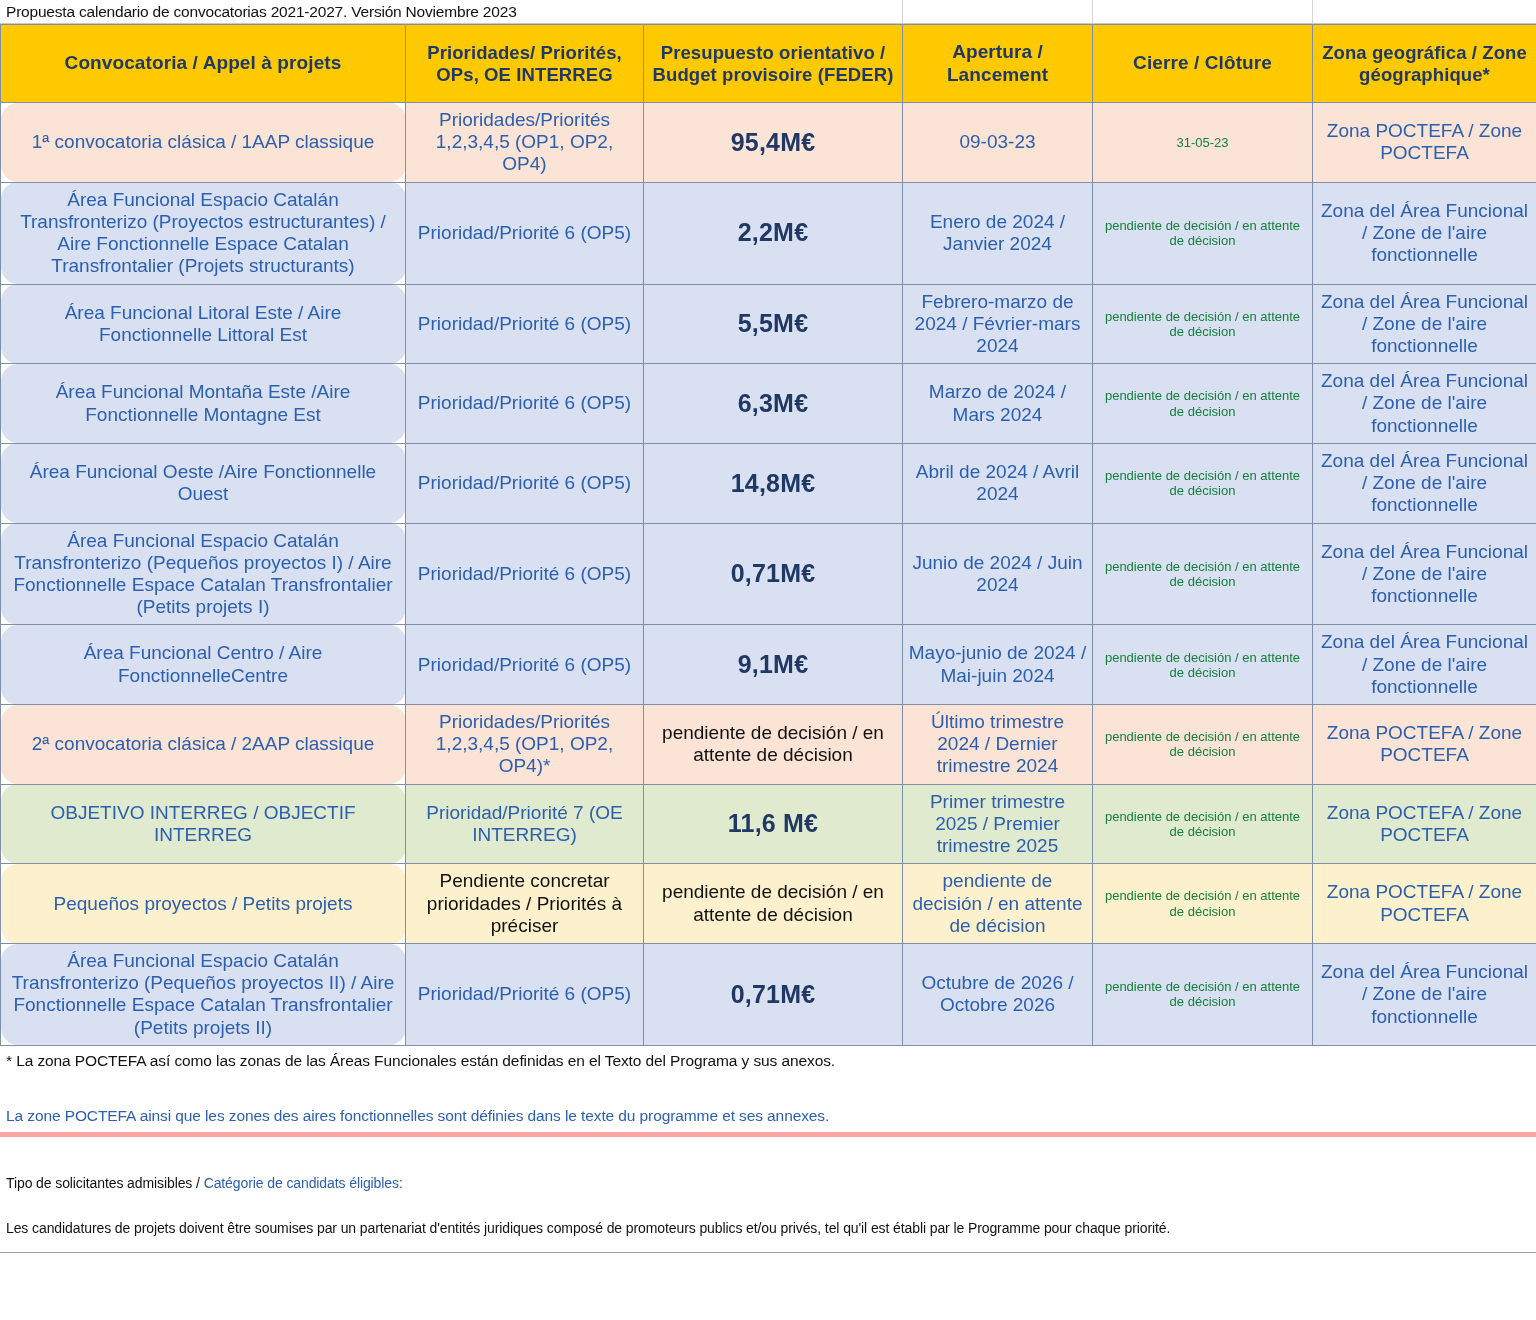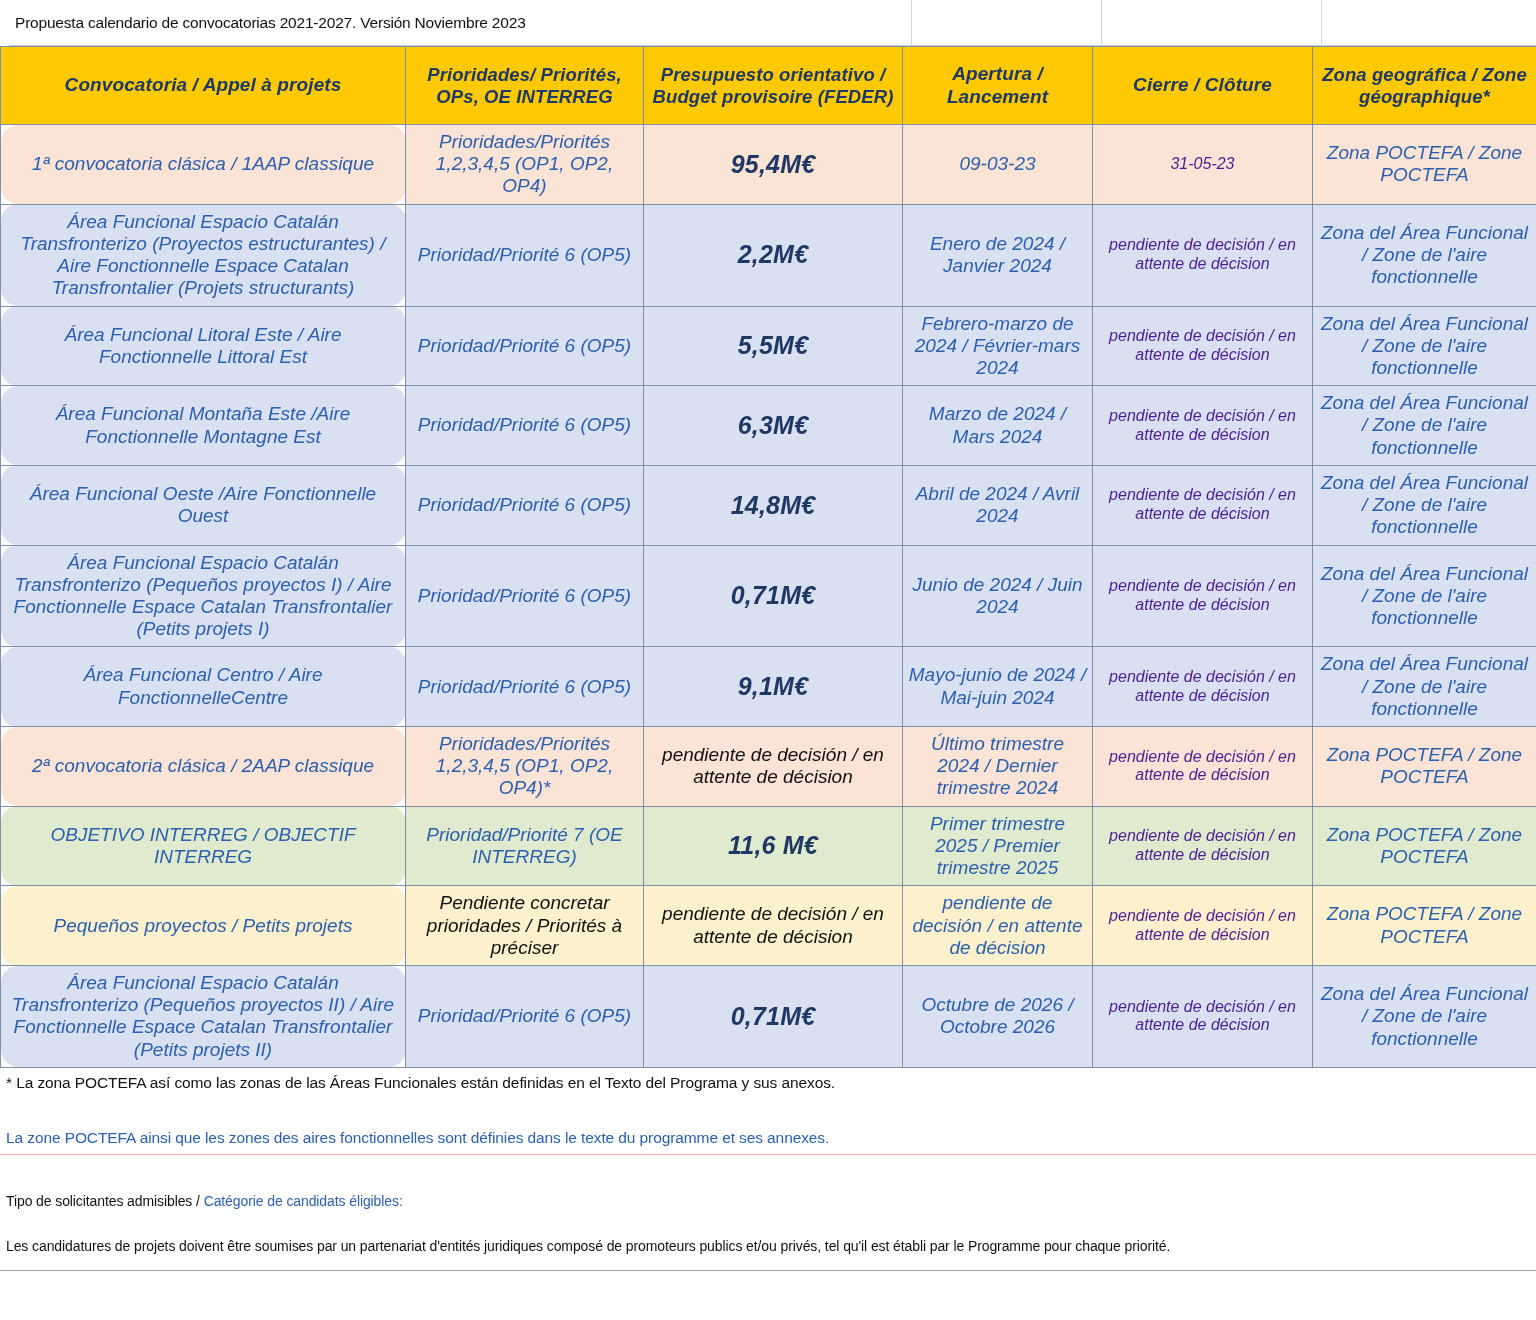"Propuesta calendario de convocatorias" .caption-row { height: 46px -> 24px; margin-left: 9px -> none }
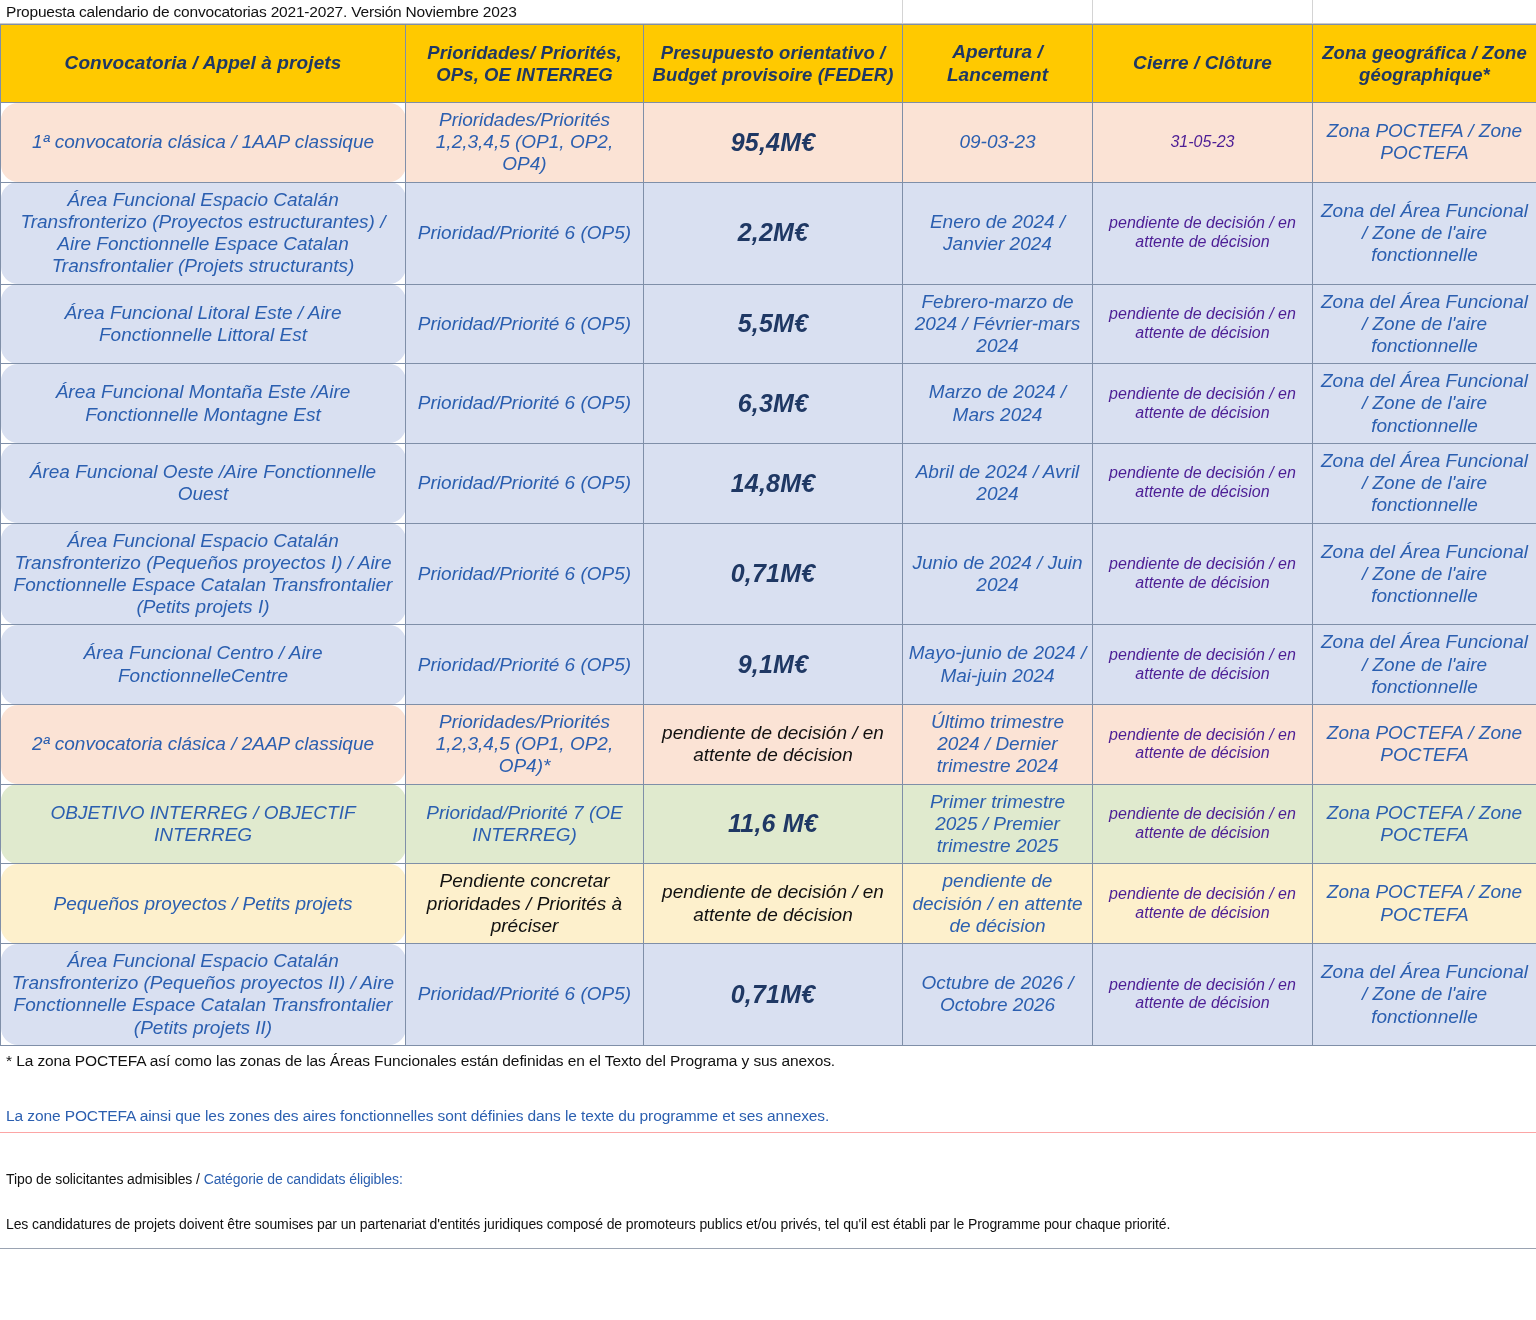"Convocatoria / Appel à projets" table.cal { font-style: italic -> none }
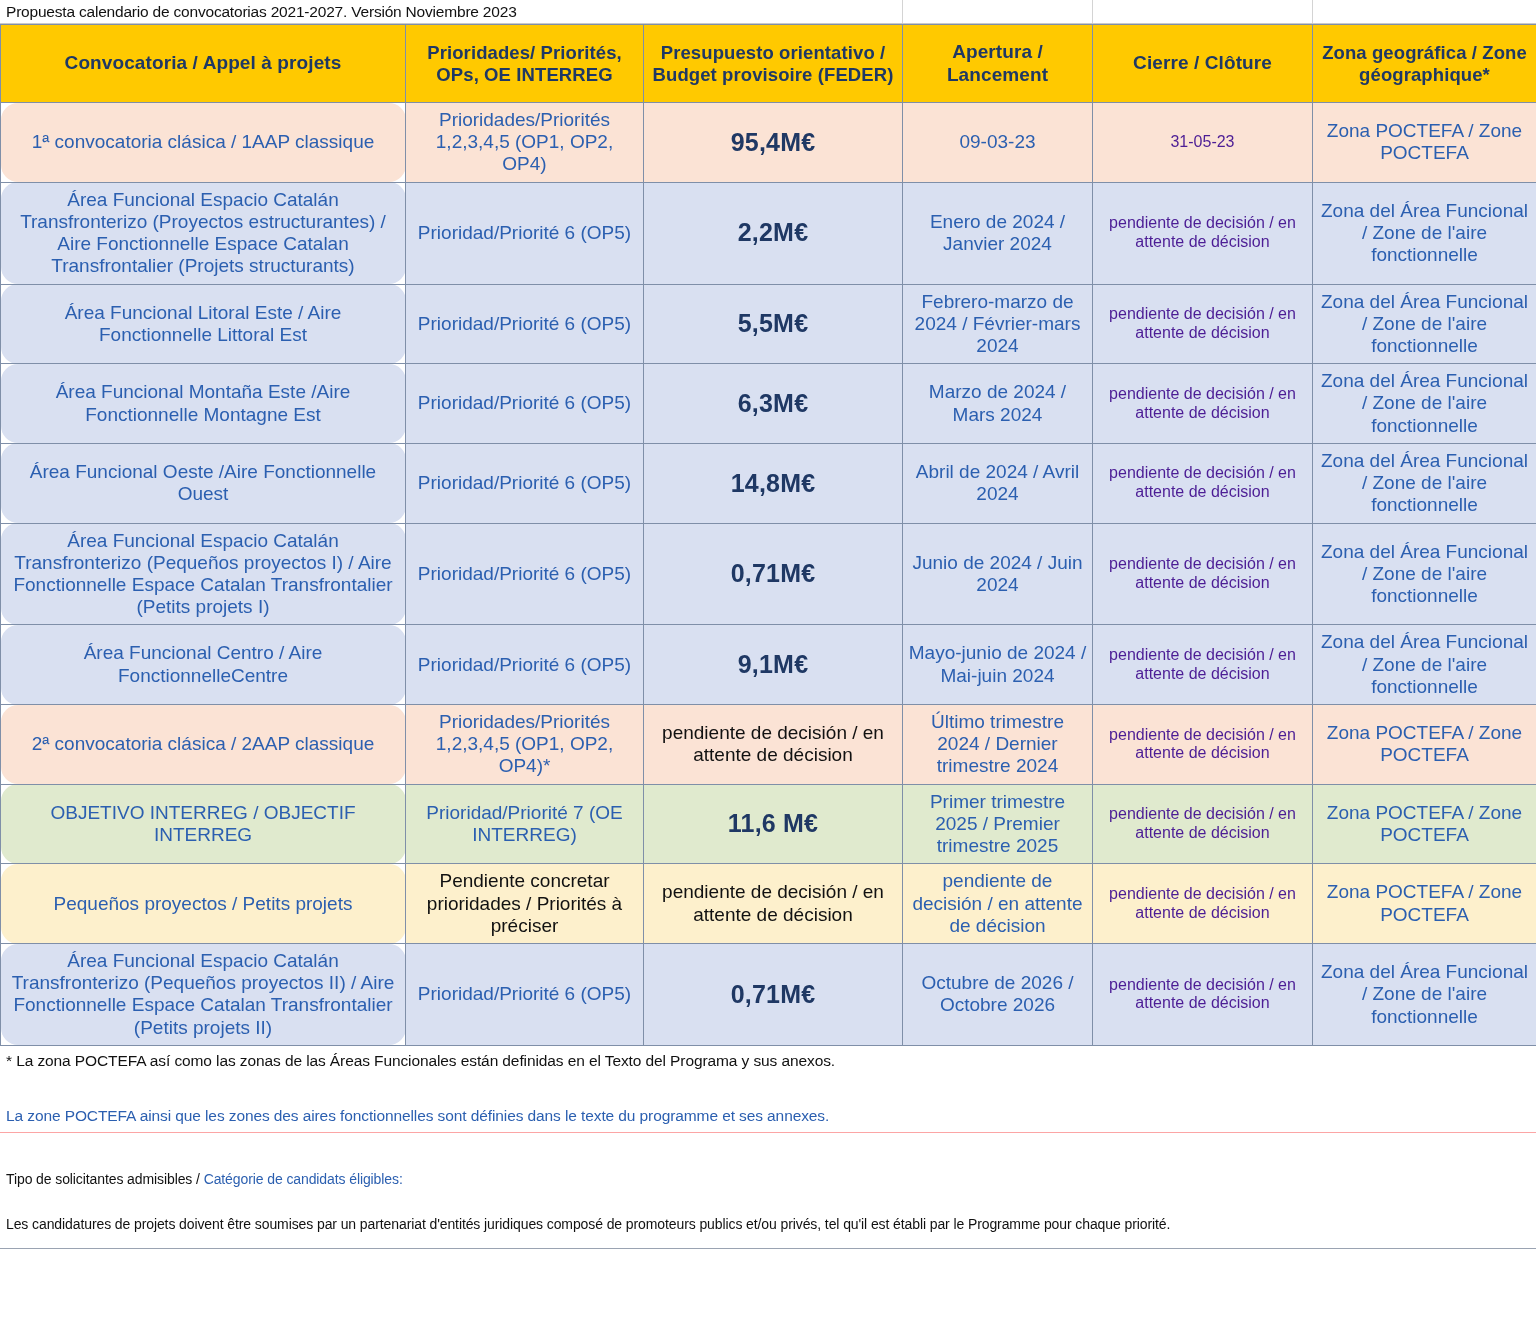"31-05-23" td.close { color: #4c1d95 -> #15803d; font-size: 16px -> 13px }
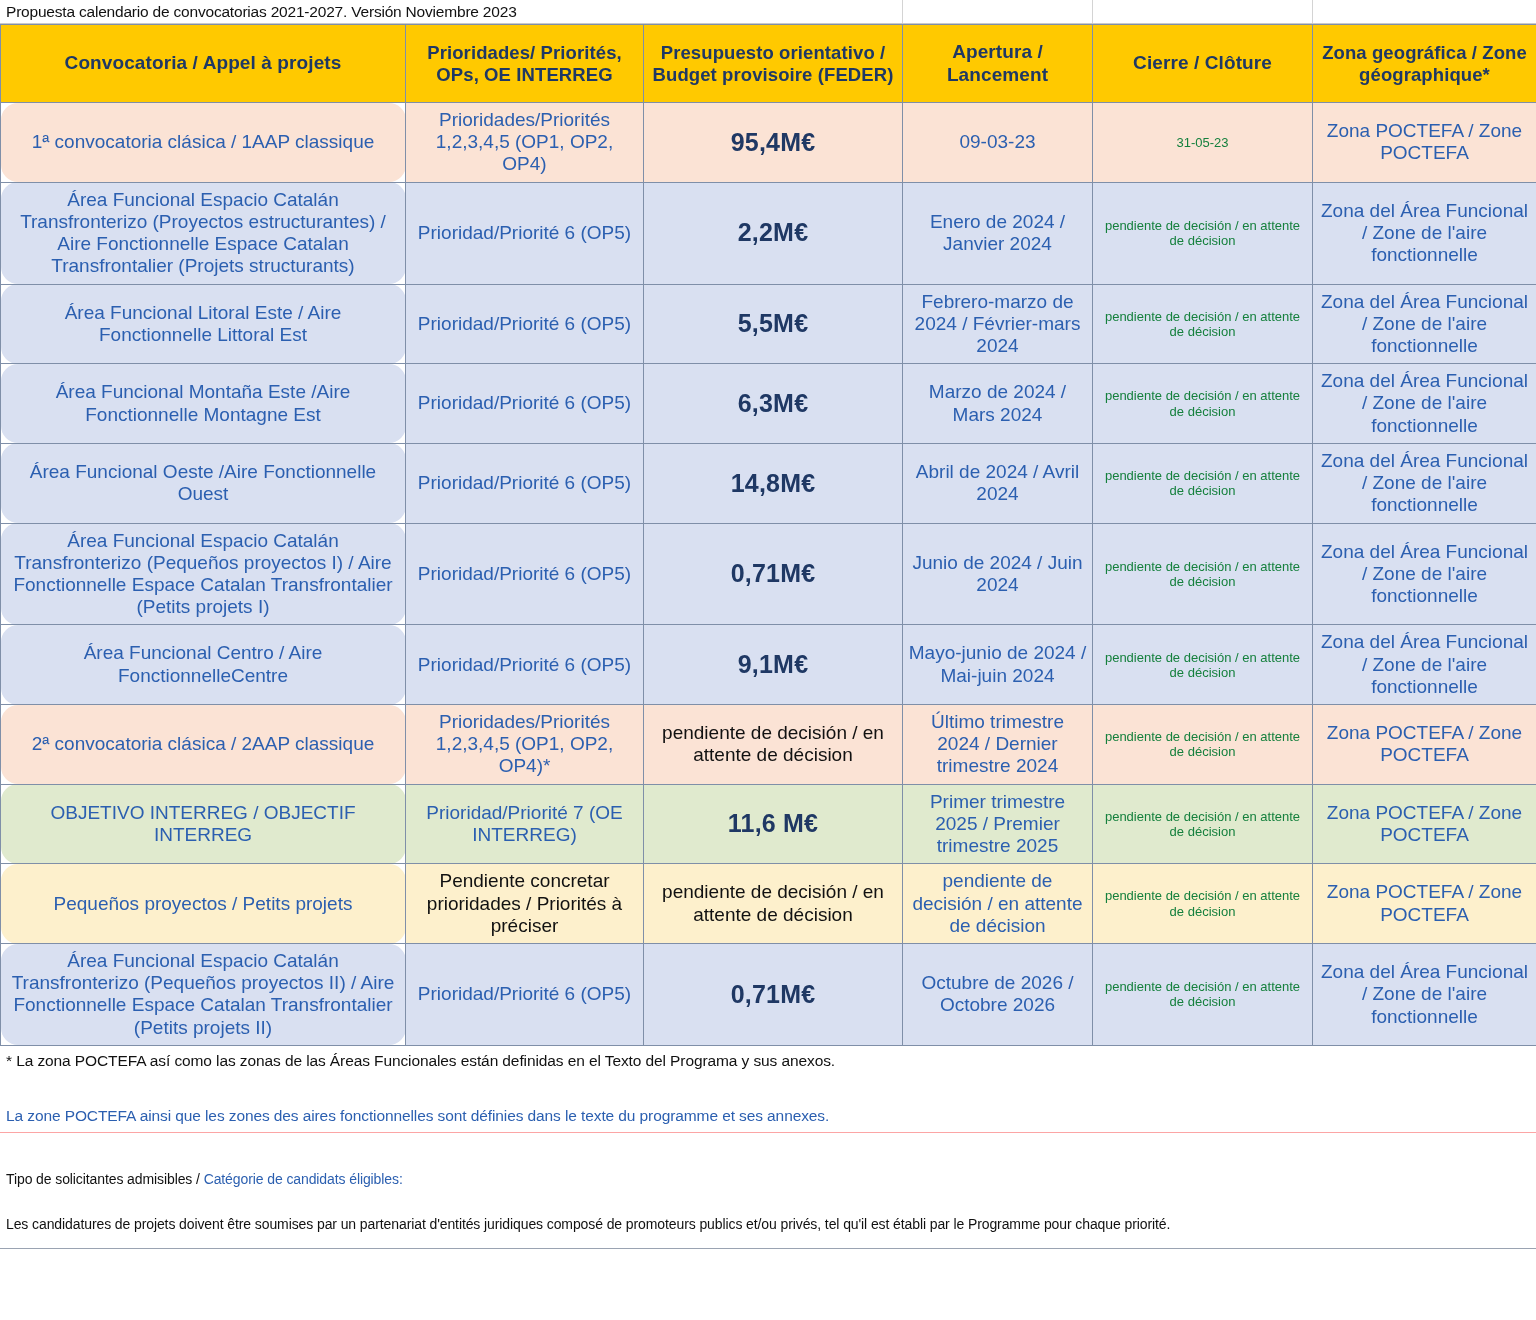"* La zona POCTEFA así" .note-block { border-bottom: 1px solid #fca5a5 -> 5px solid #fca5a5 }
